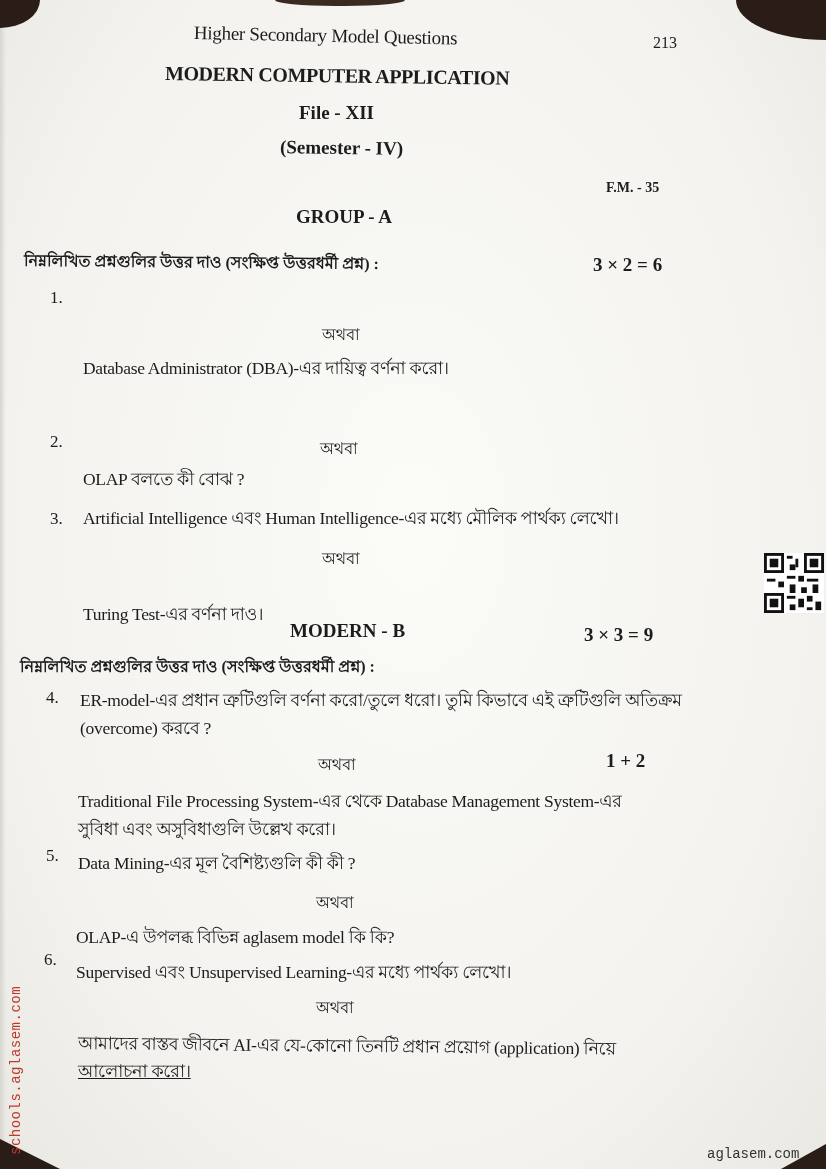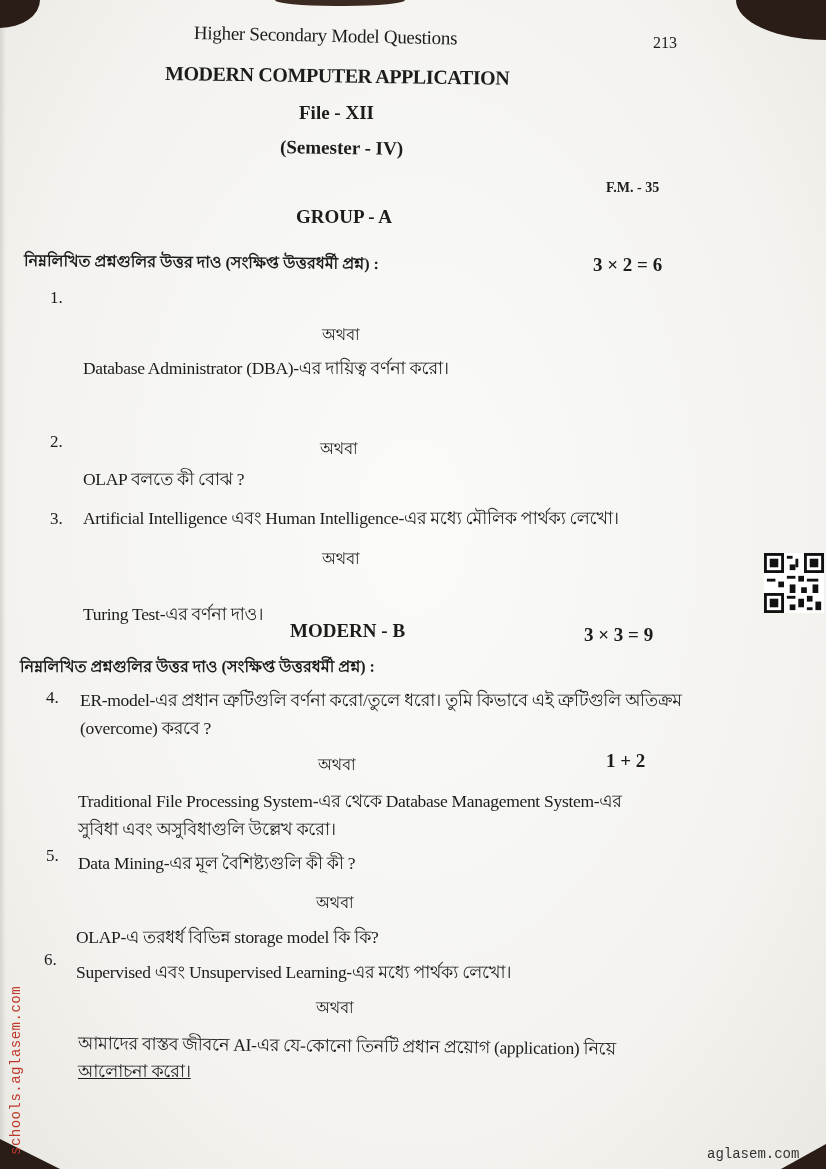"OLAP-এ তরধর্ধ বিভিন্ন storage model" div.abs { text: তরধর্ধ বিভিন্ন storage -> উপলব্ধ বিভিন্ন aglasem }
